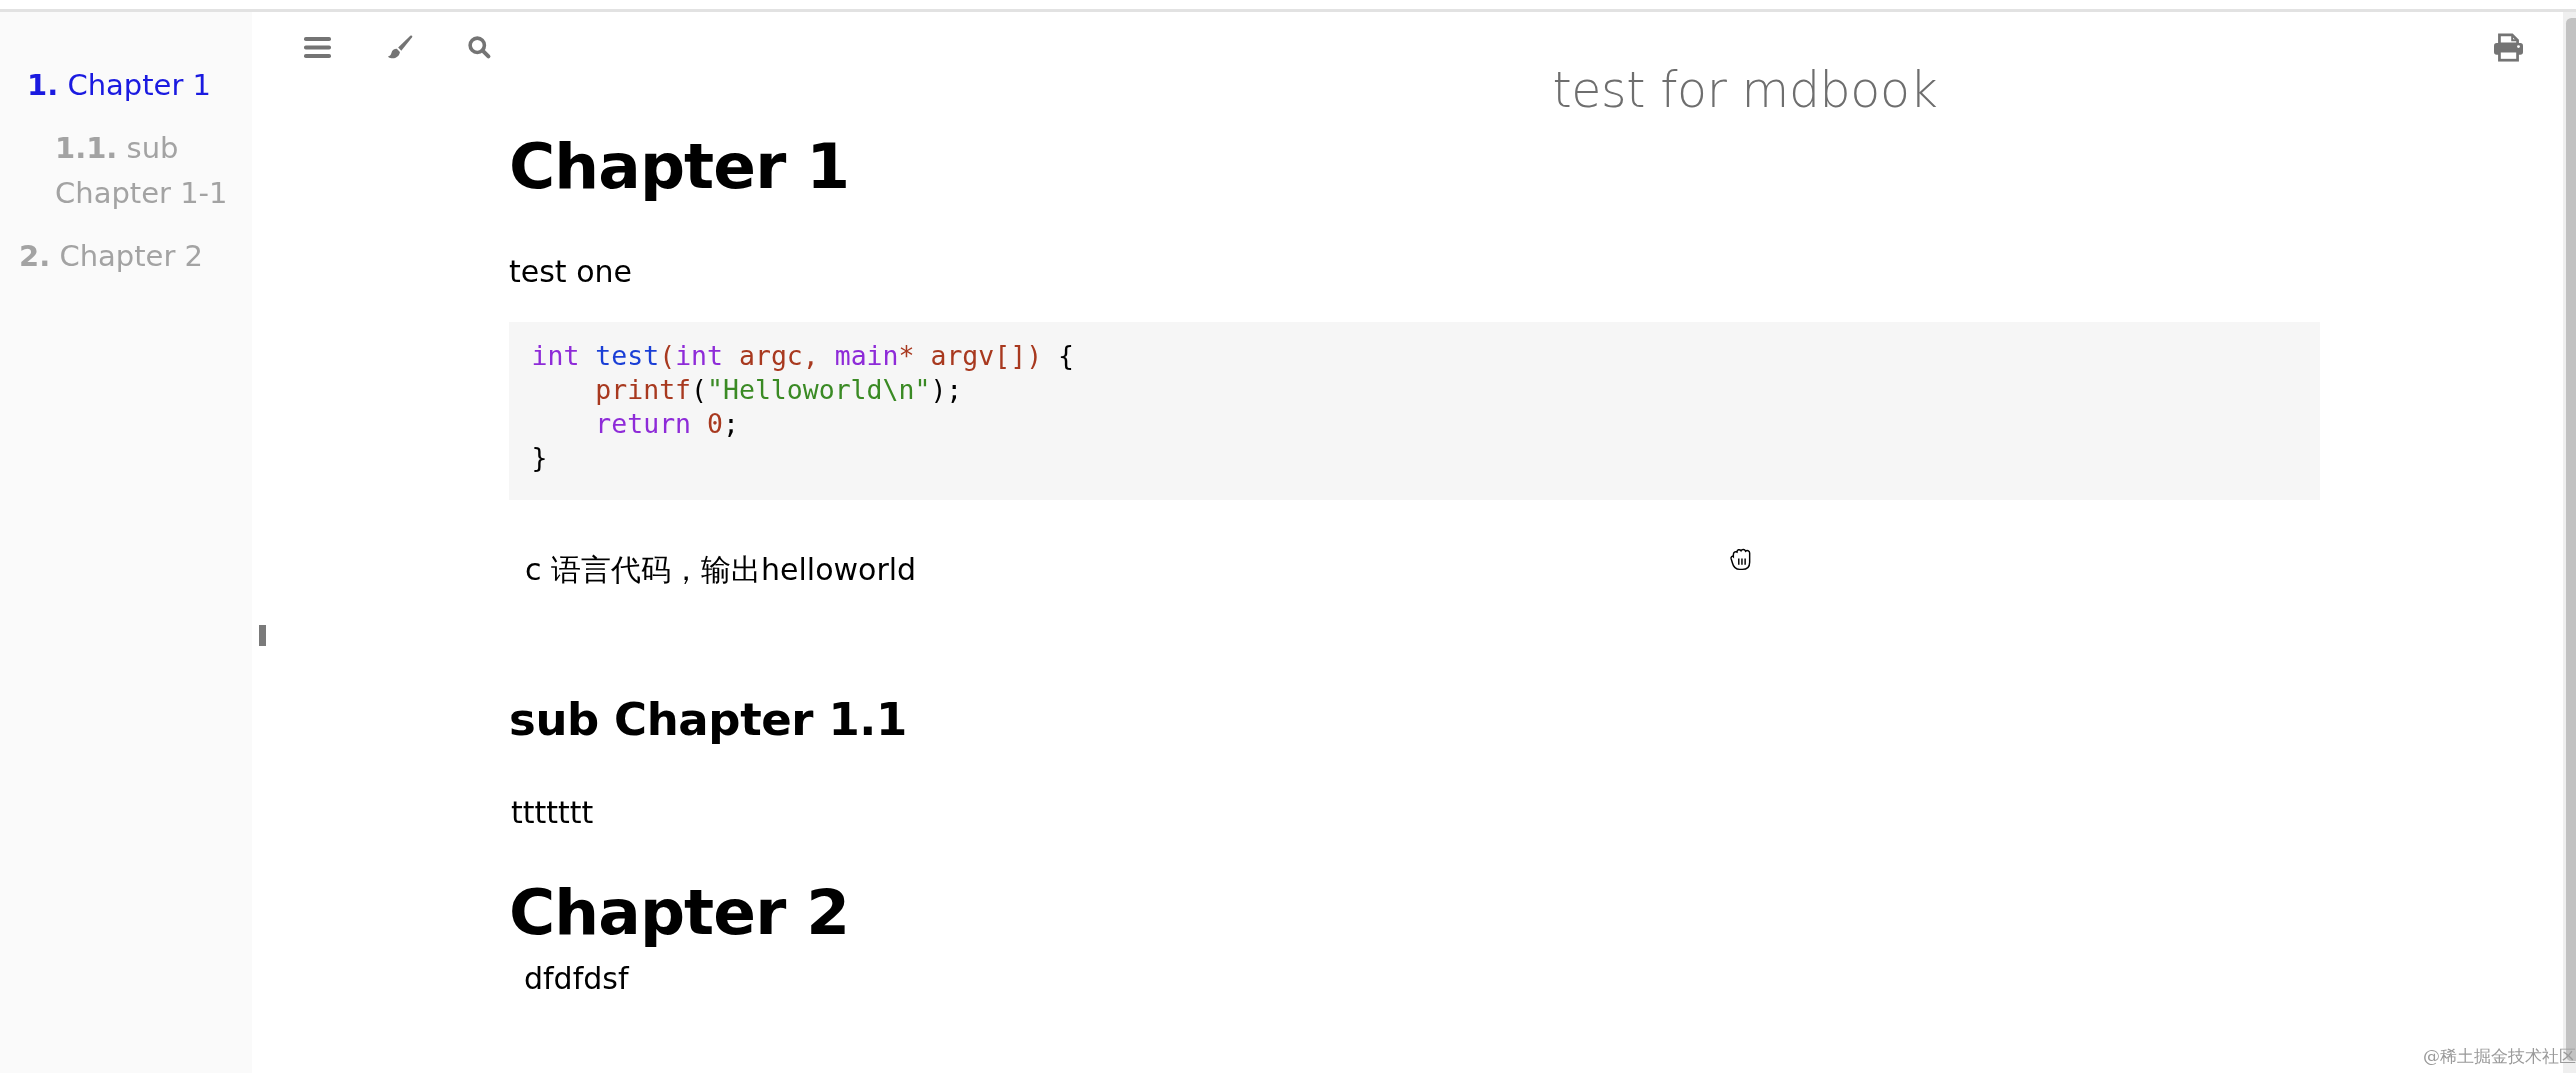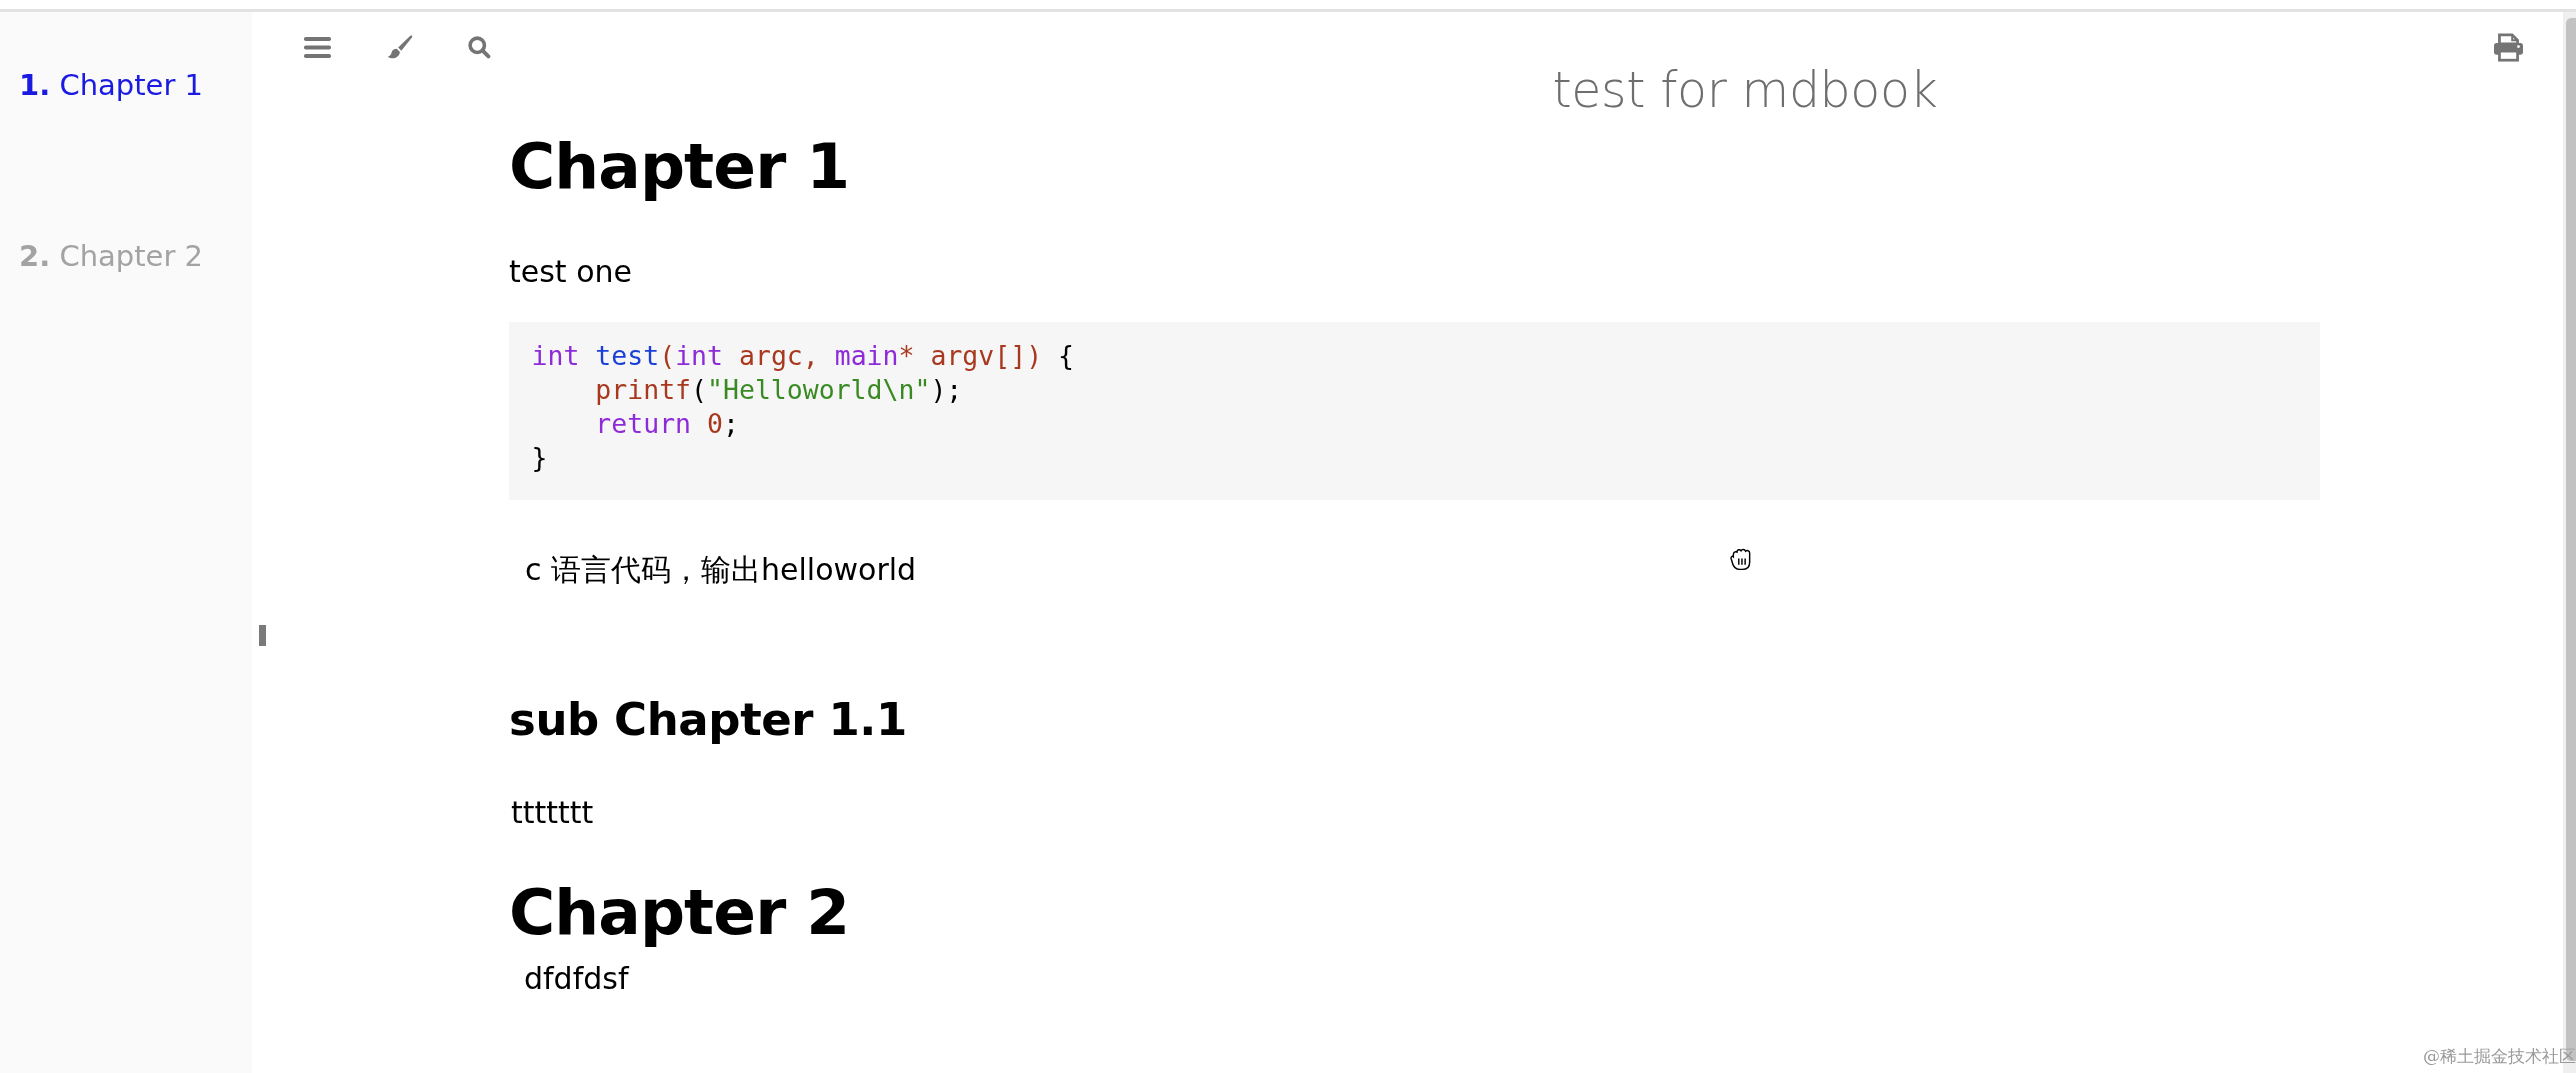"1. Chapter 1" .toc-item.active { margin-left: none -> 8px }
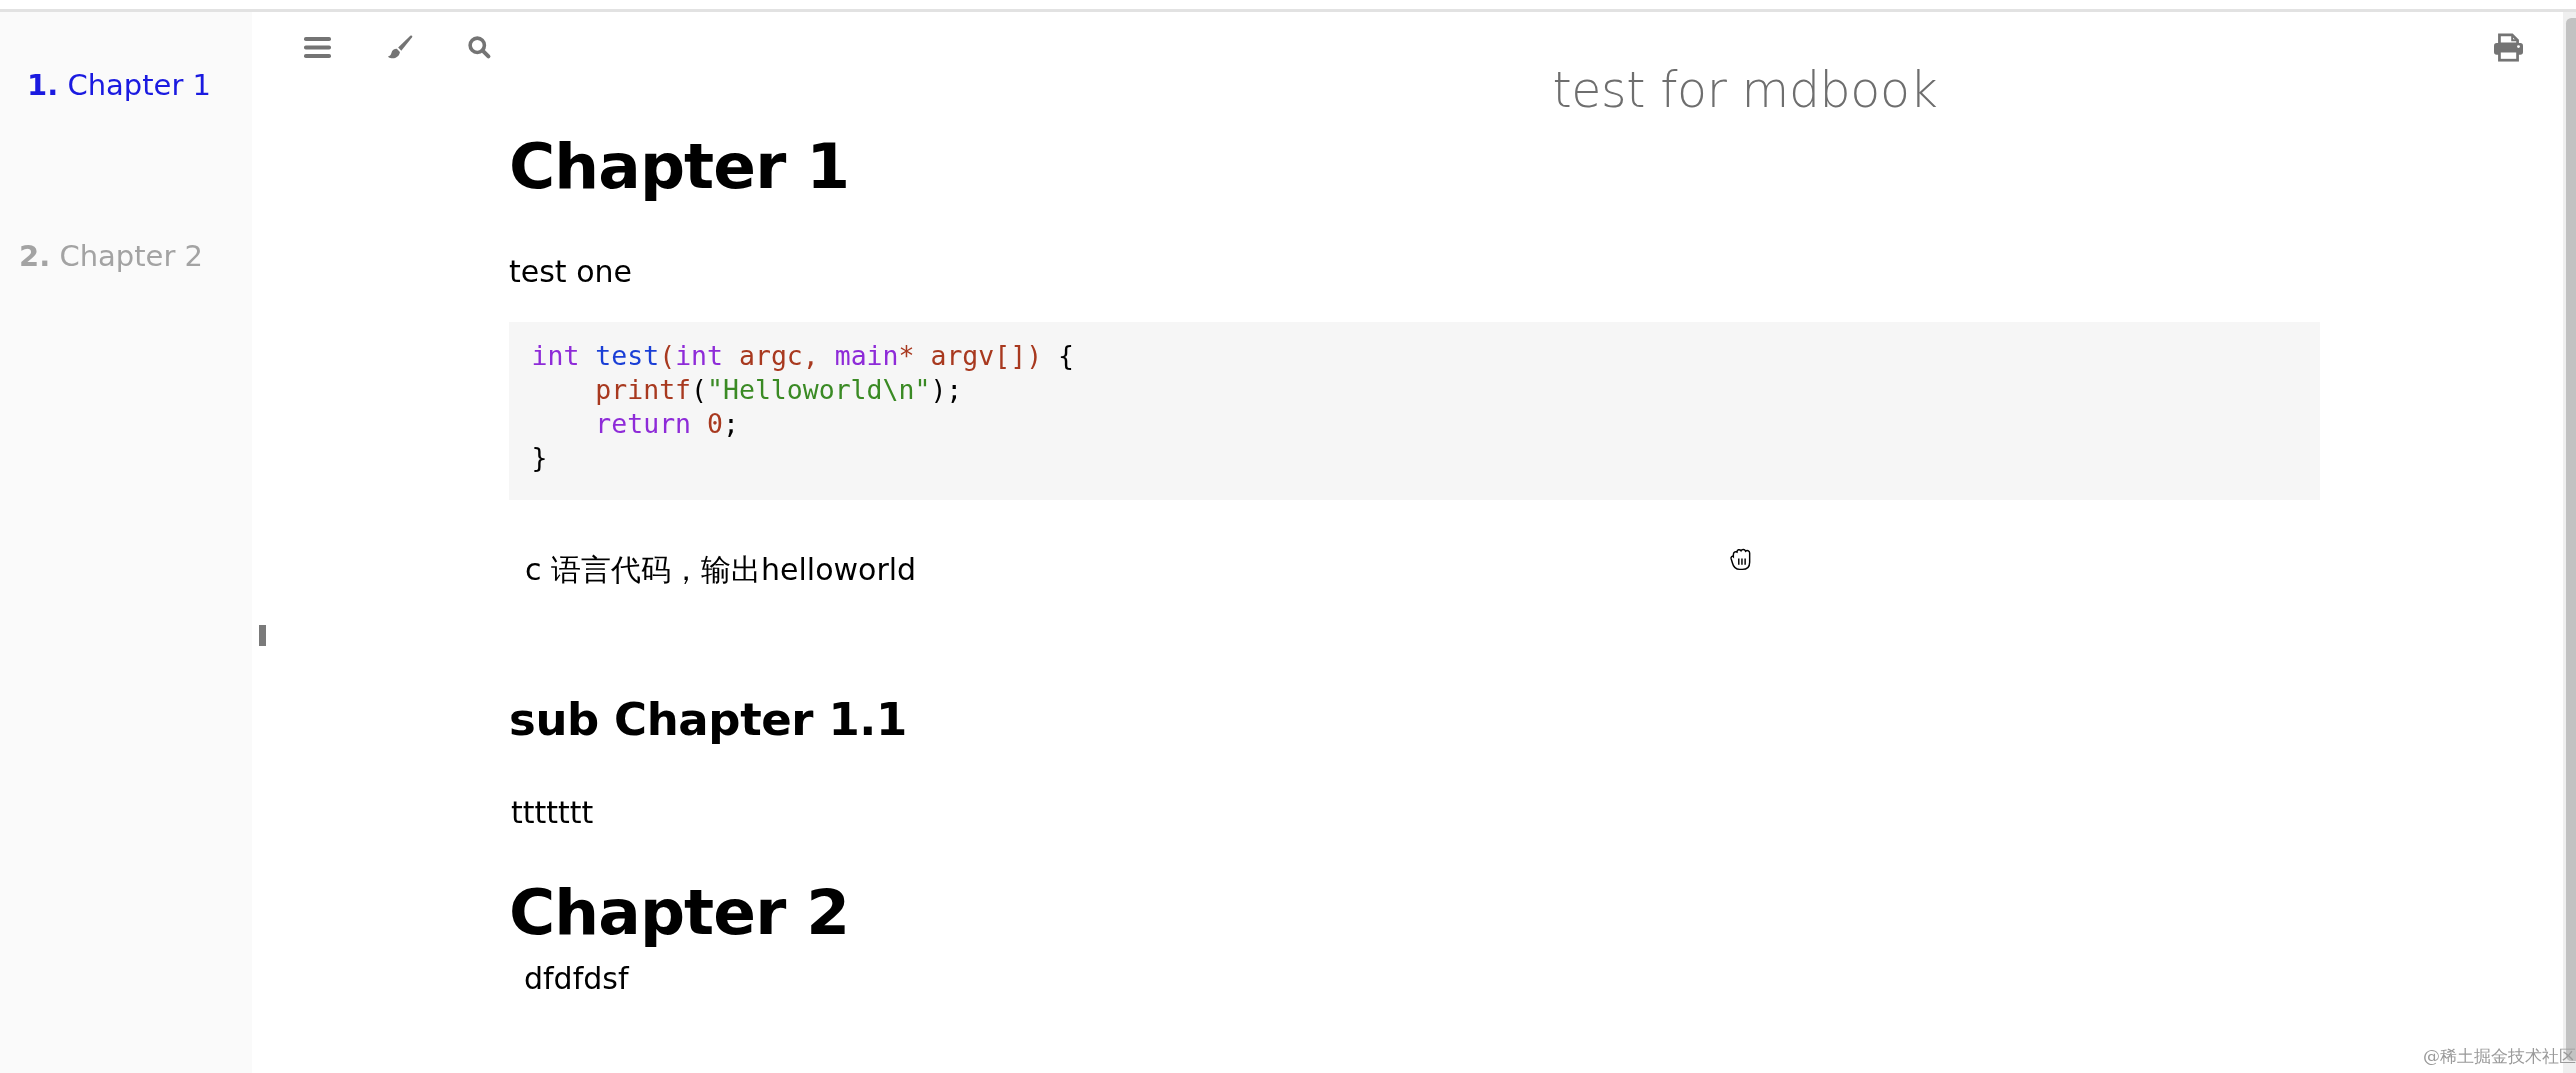"1.1. sub" div.toc-item { html: none -> <div> <span>1.1.</span> <span>sub</span><br> <span>Chapter 1-1</span> </div> }
